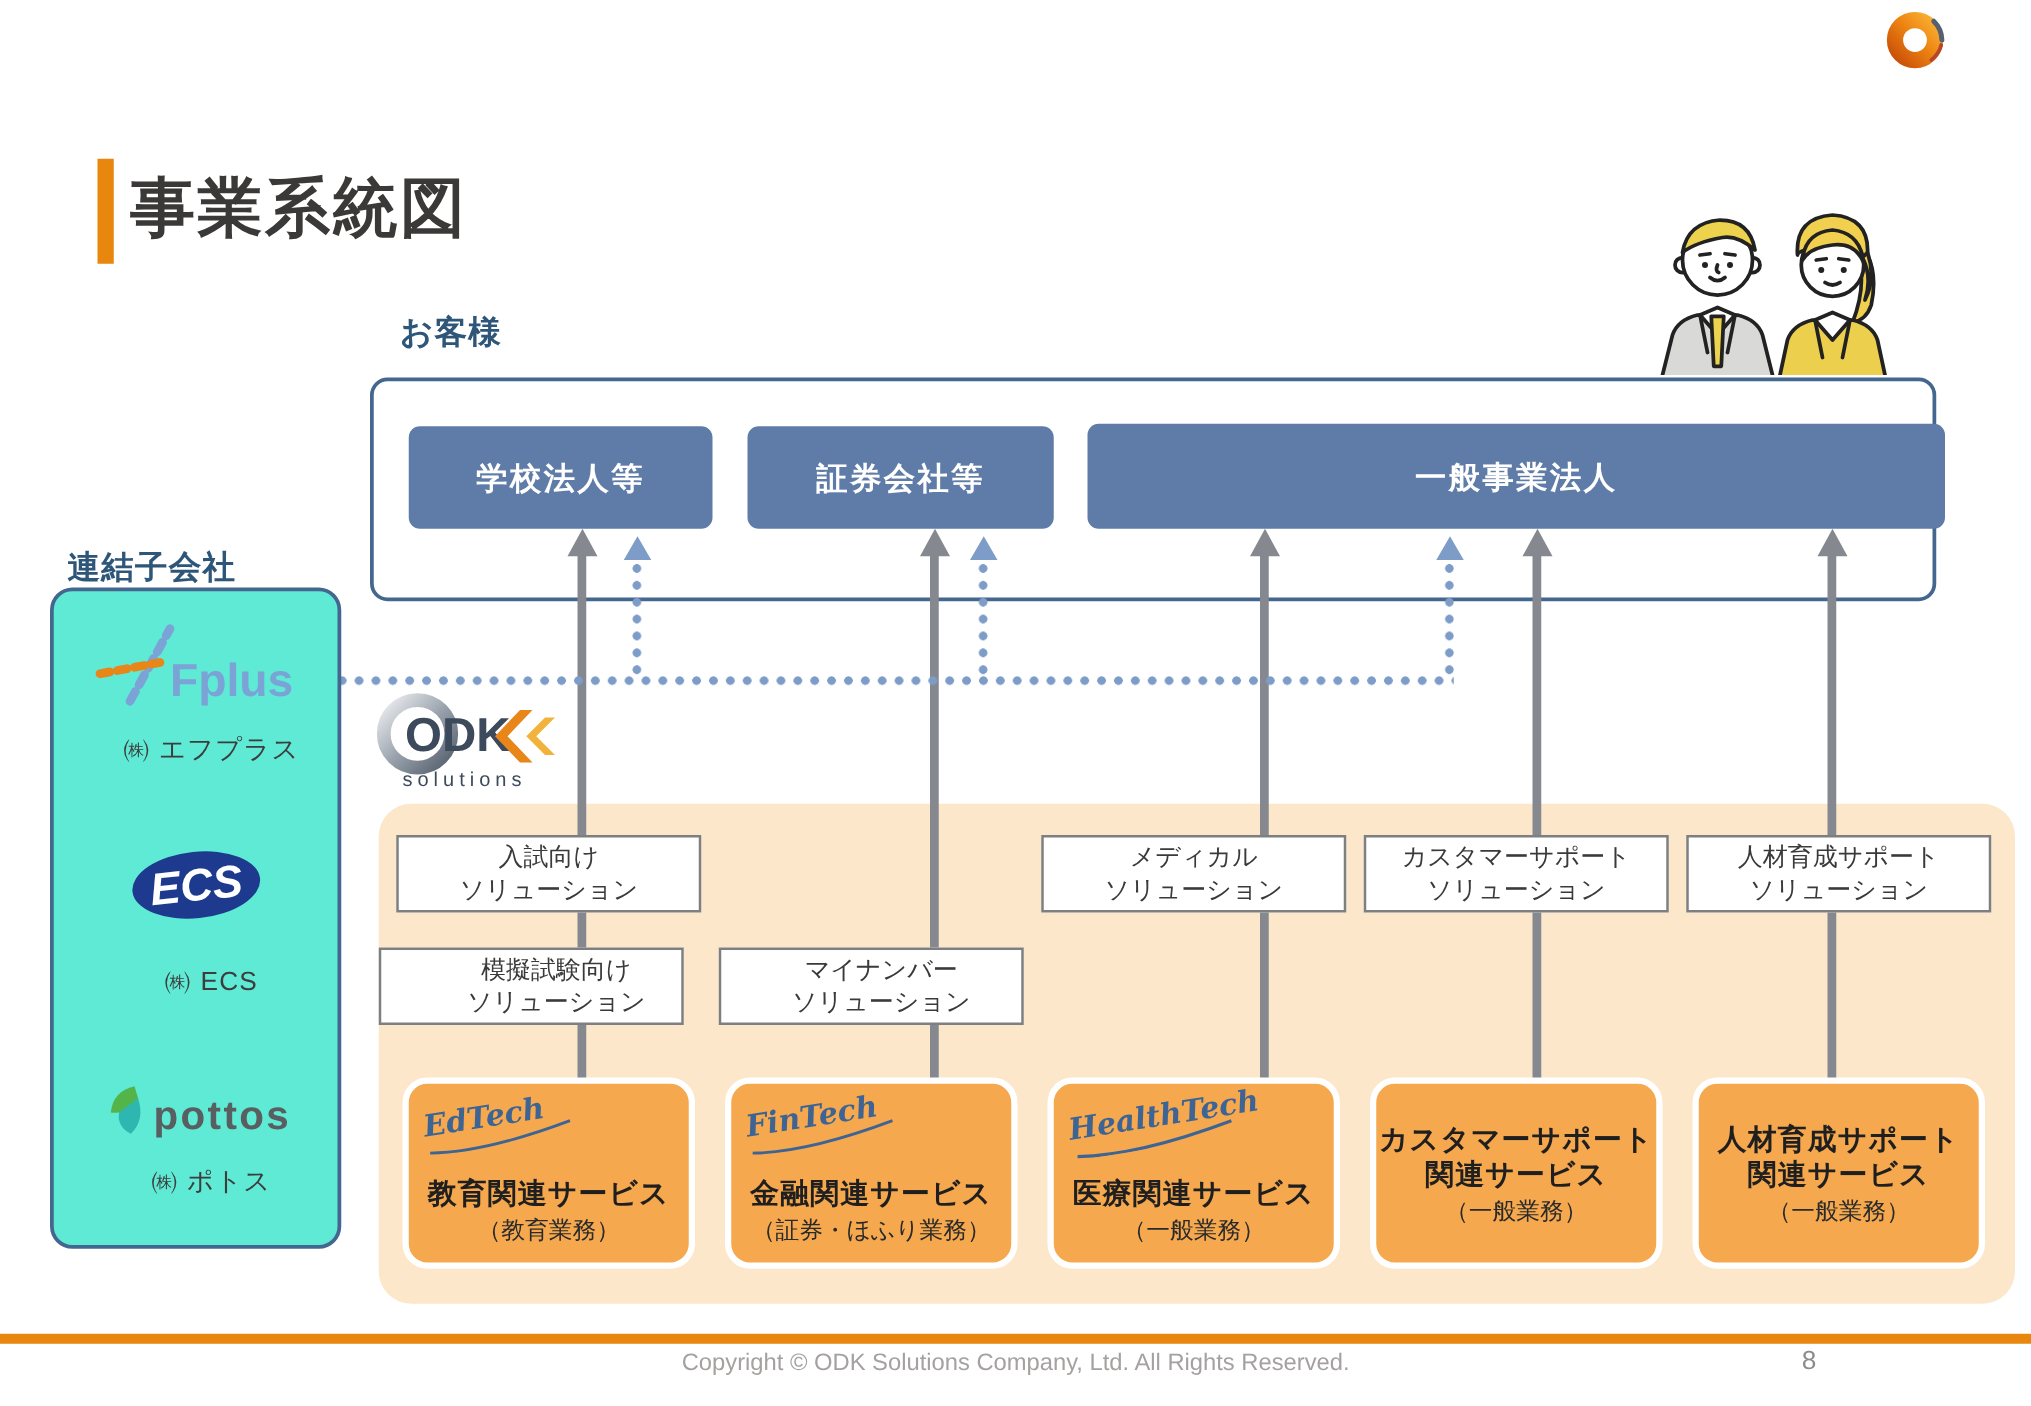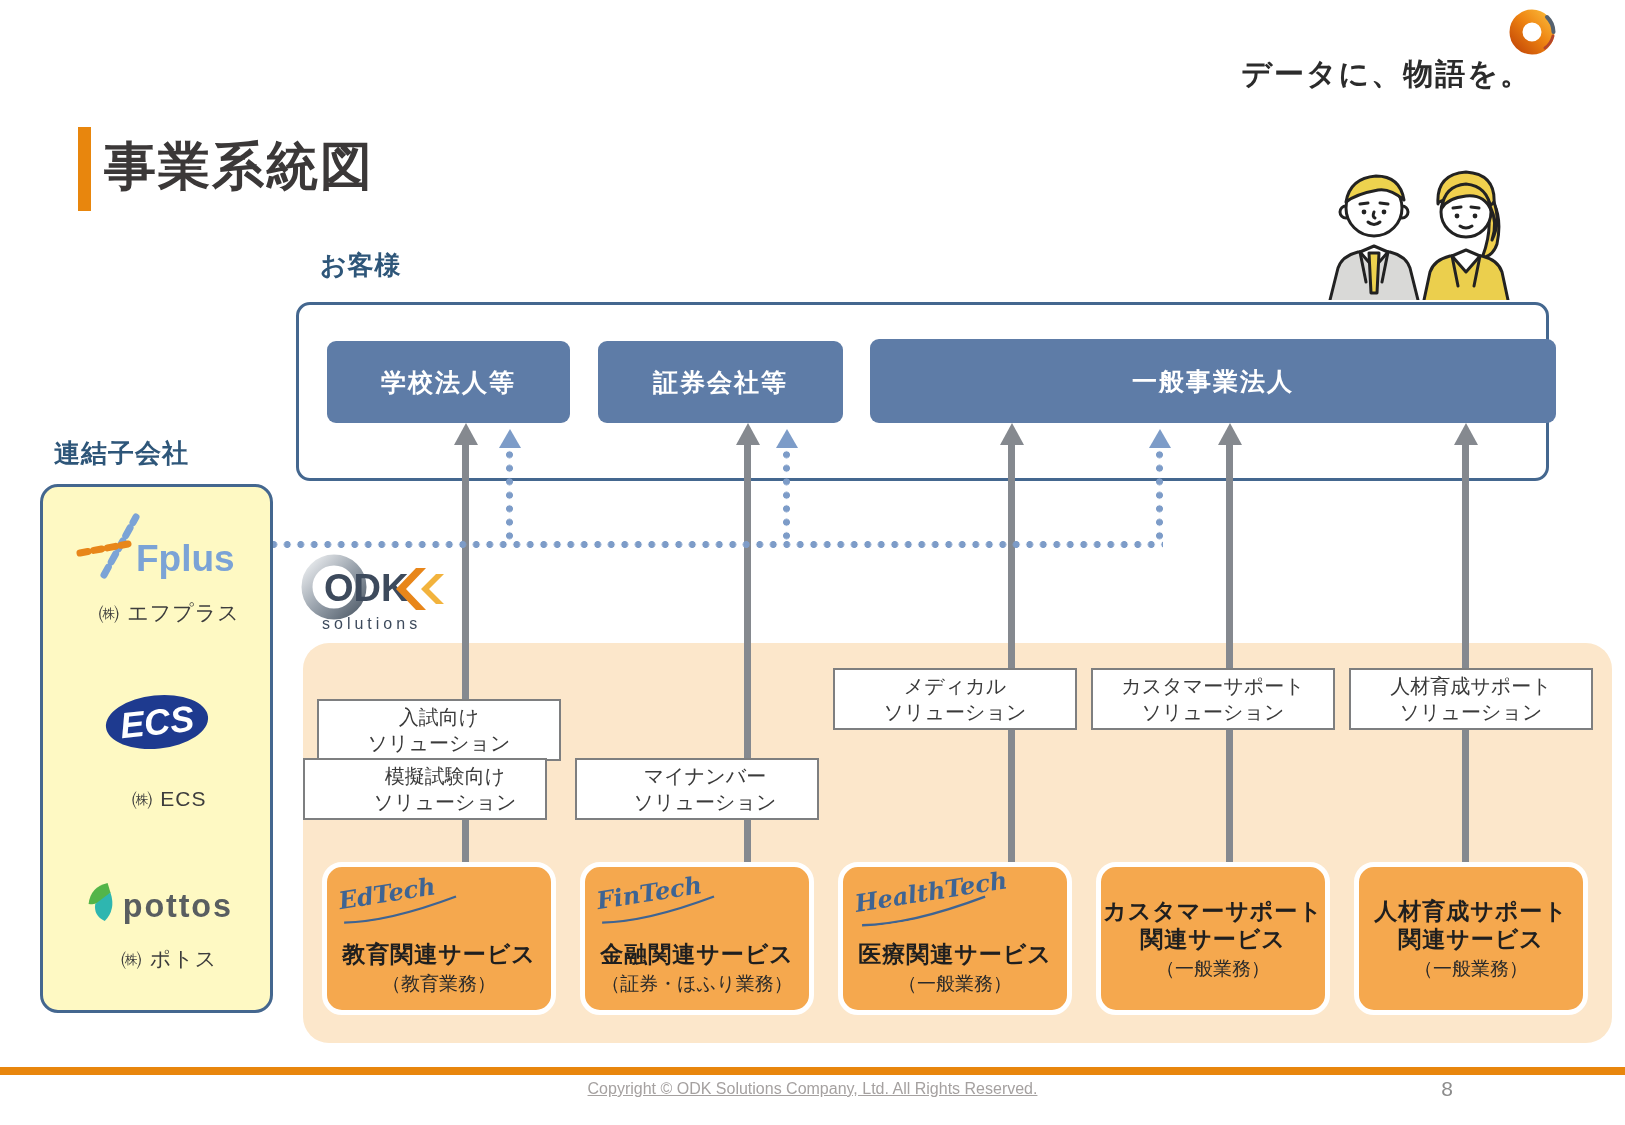"データに、物語を。" div.tagline { html: <div>データに、物語を。</div> -> none }
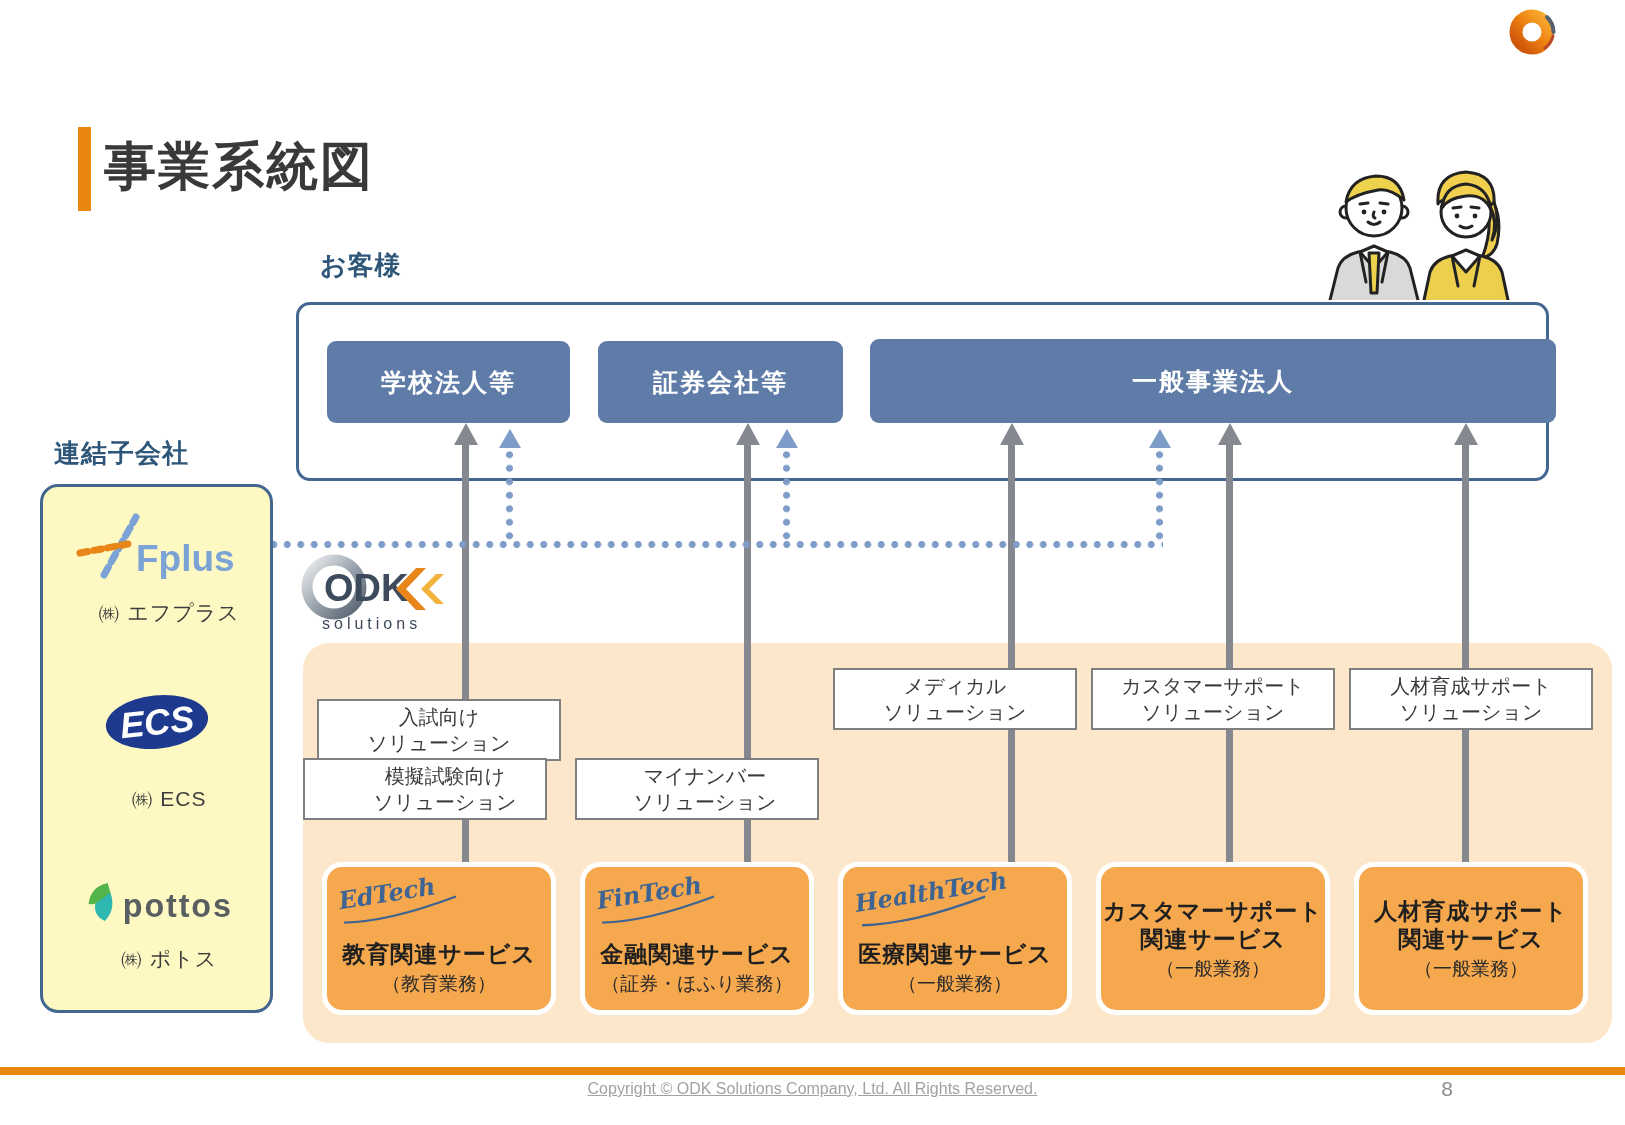"Fplus" .sub-container { background: #fef9c3 -> #5eead4; top: 484px -> 470px }
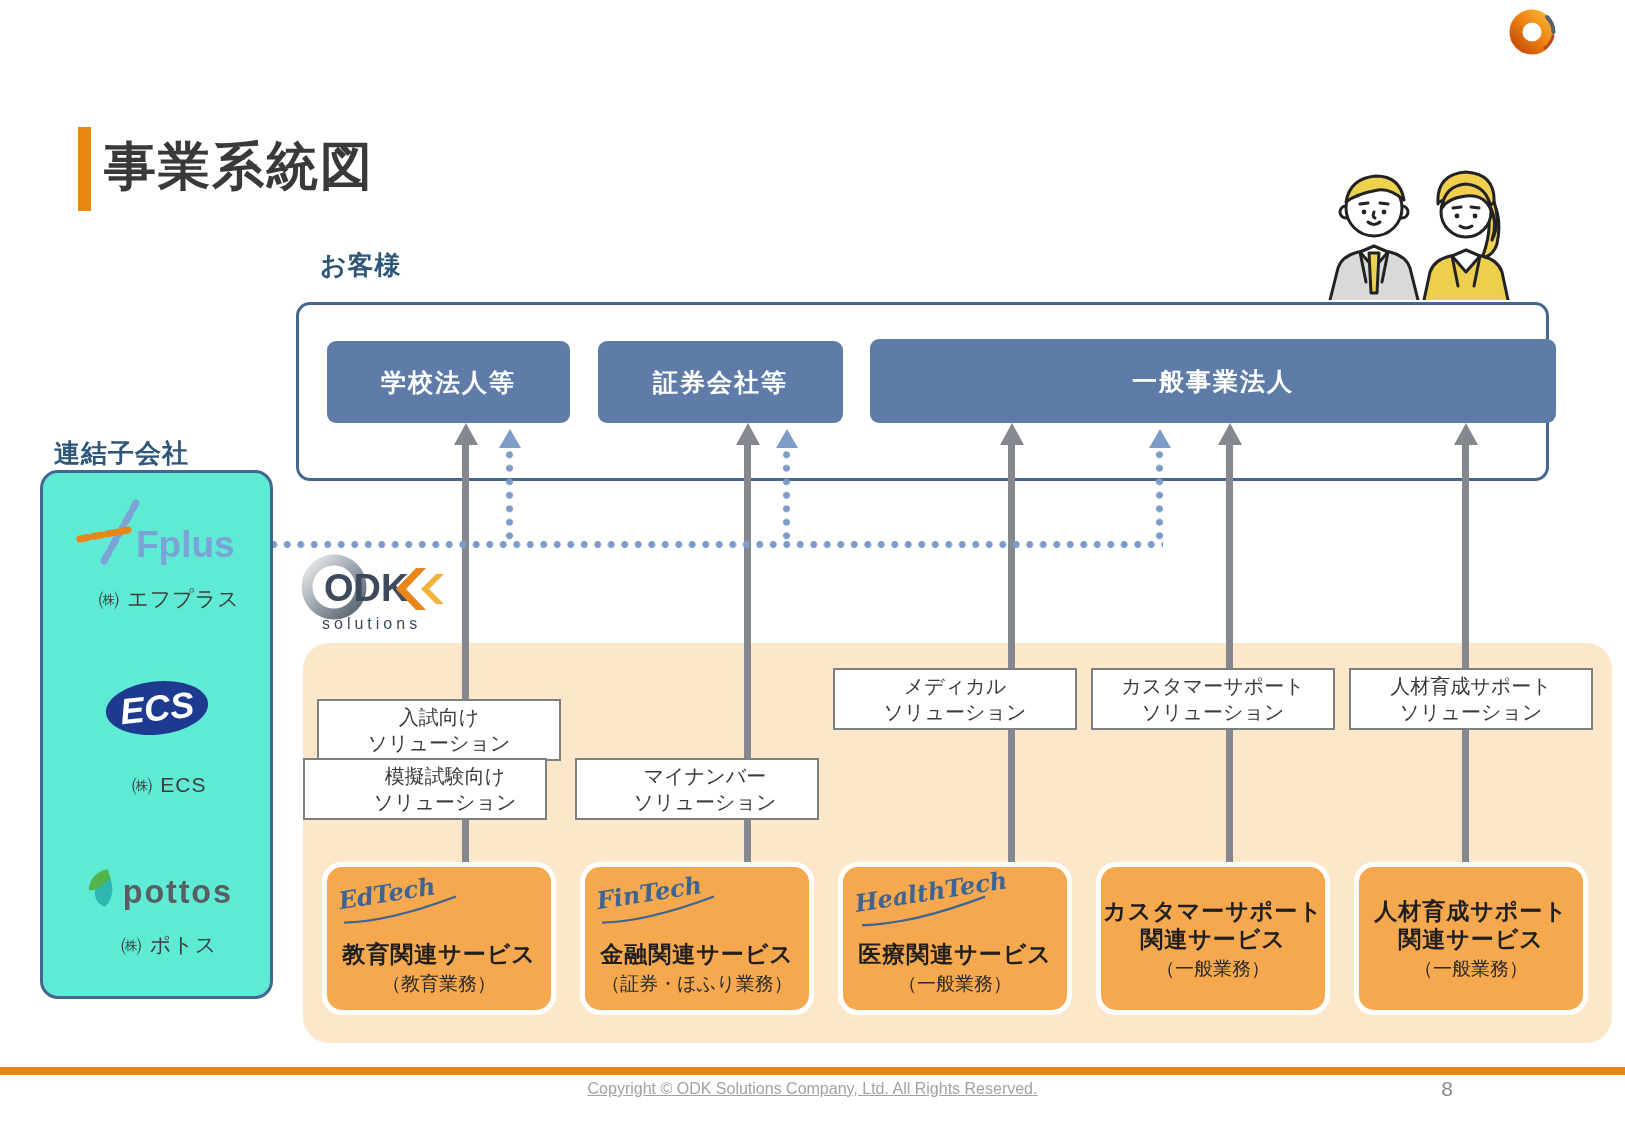"入試向け" div.sol { margin-top: 31px -> none }
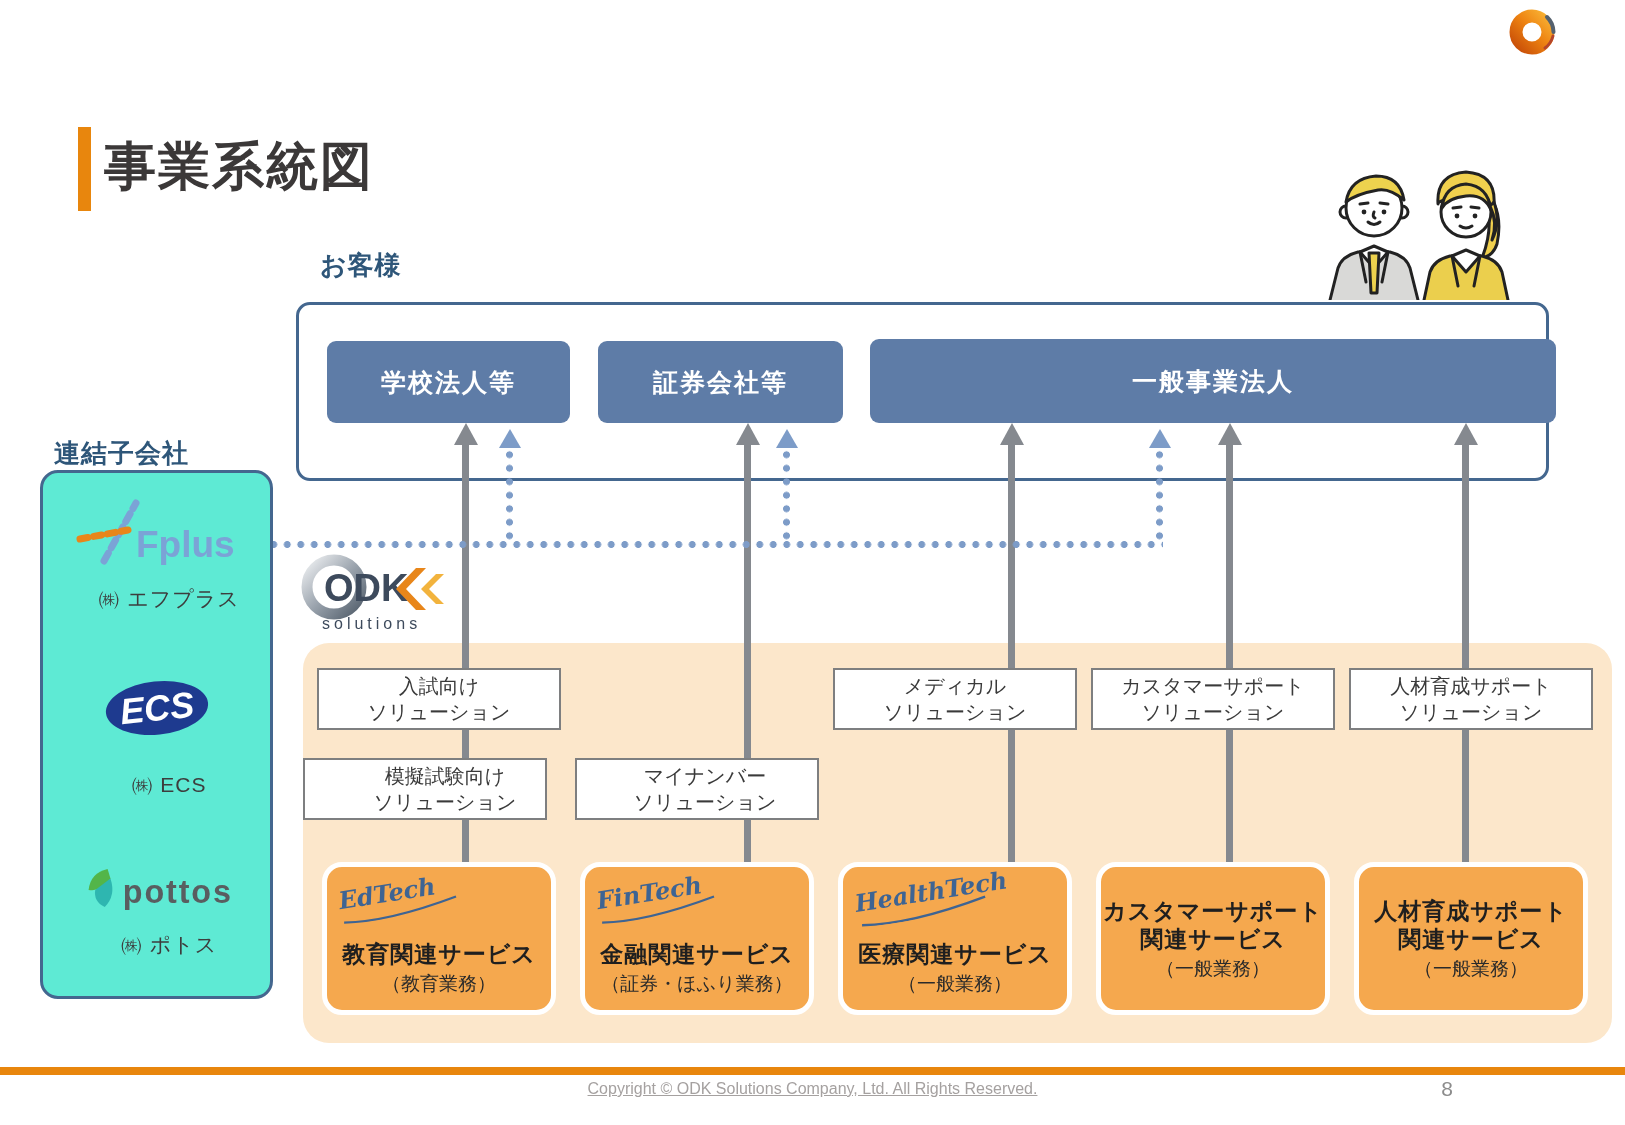"Copyright © ODK Solutions Company," .copyright { font-size: 16px -> 19px; text-decoration: underline -> none }
